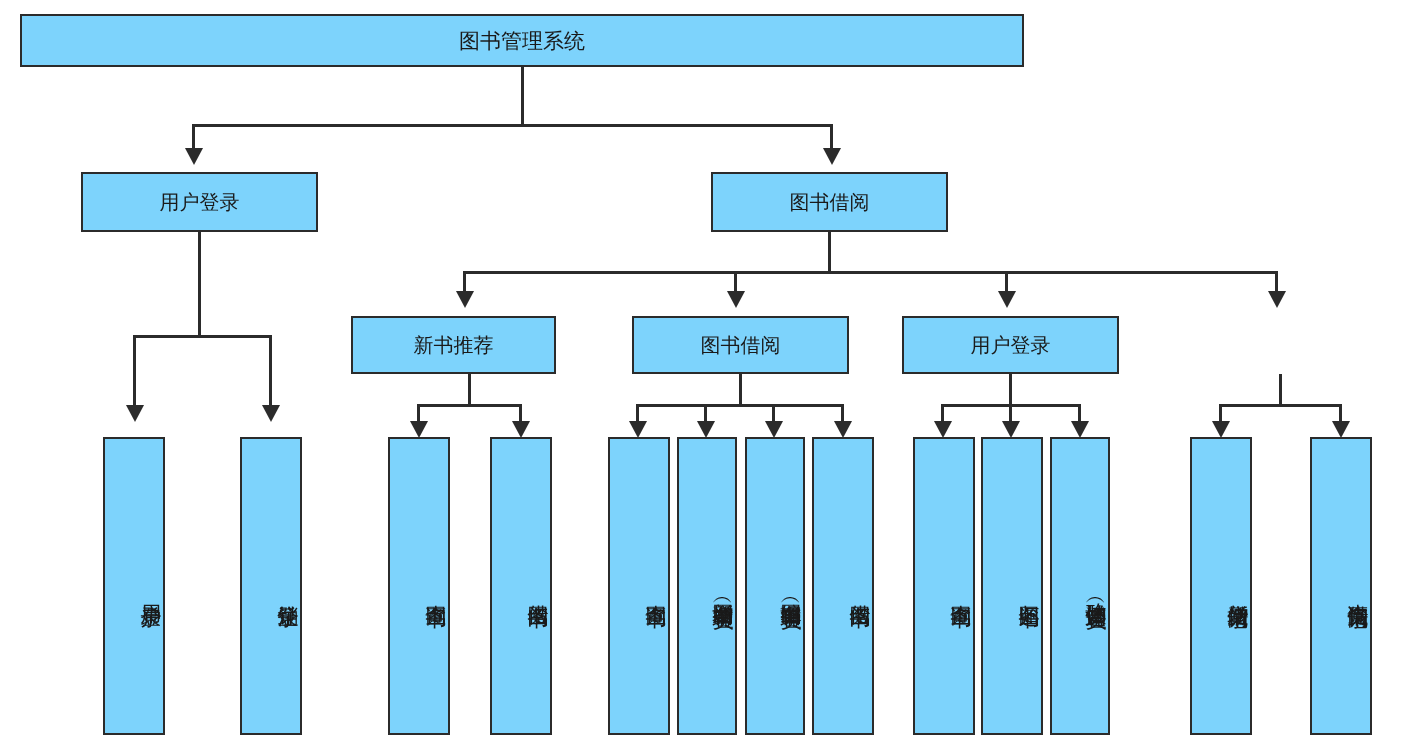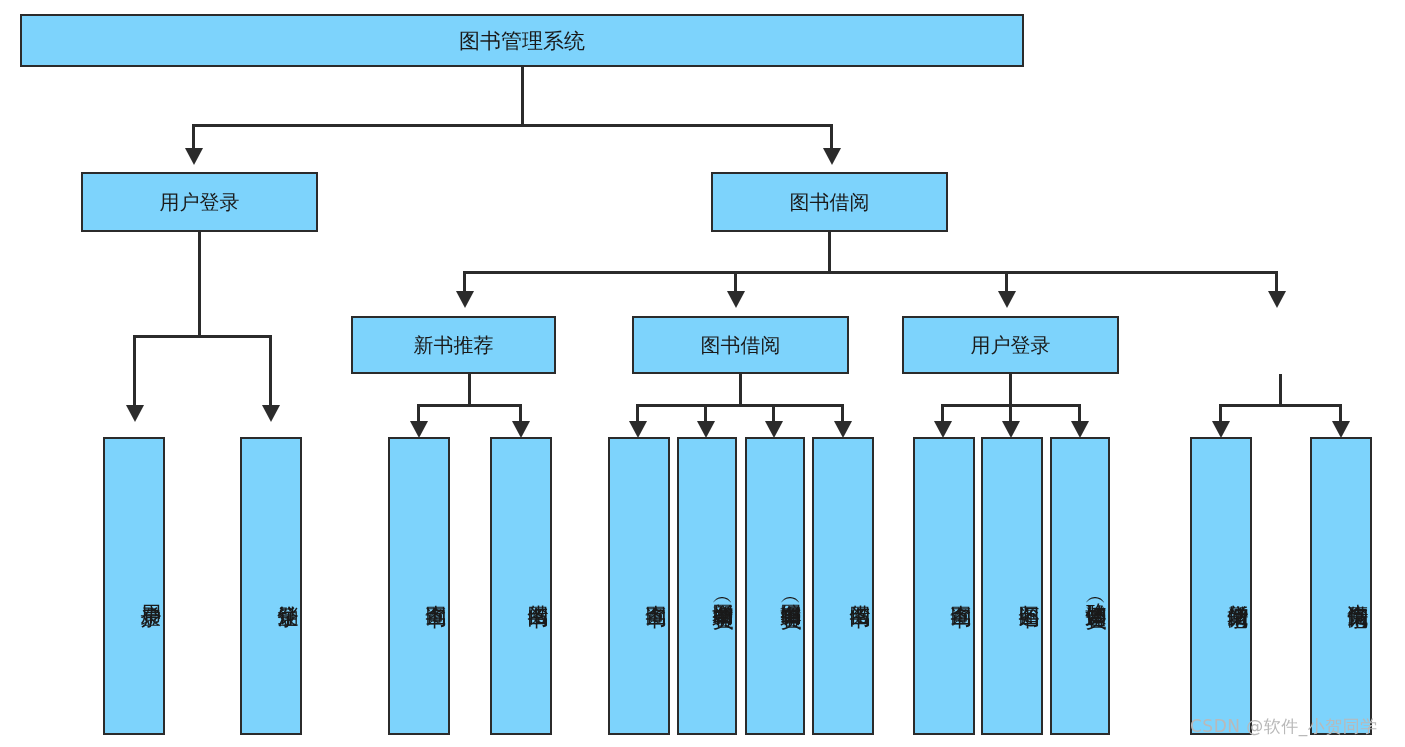"CSDN @软件_小贺同学" div.watermark { html: <div>CSDN @软件_小贺同学</div> -> none }
